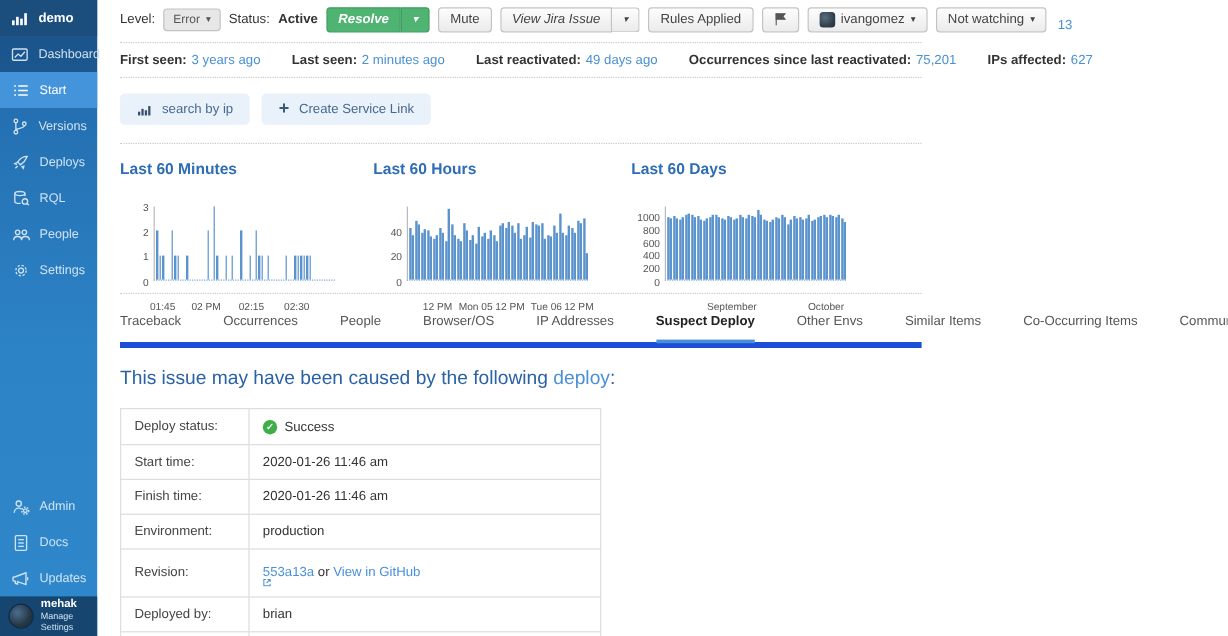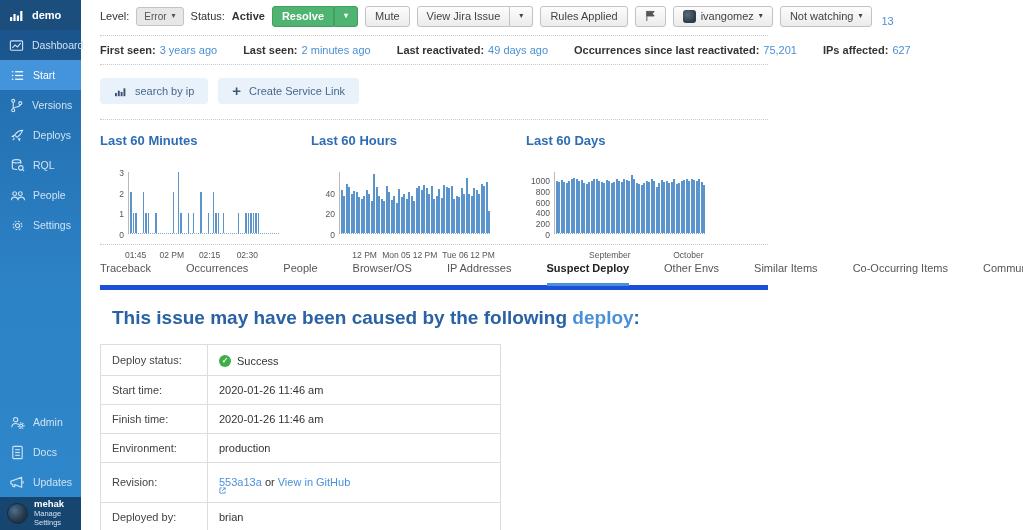"Resolve" .btn-group .btn { font-style: none -> italic }
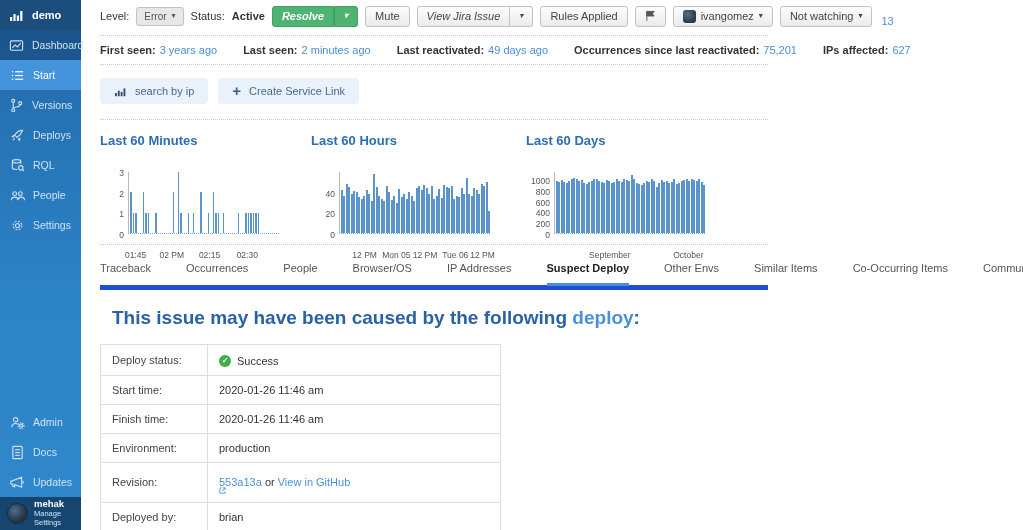"This issue may have been" .heading { font-size: 19px -> 16px; font-weight: bold -> normal; margin: 17px 12px 15px -> 17px 0 15px }
